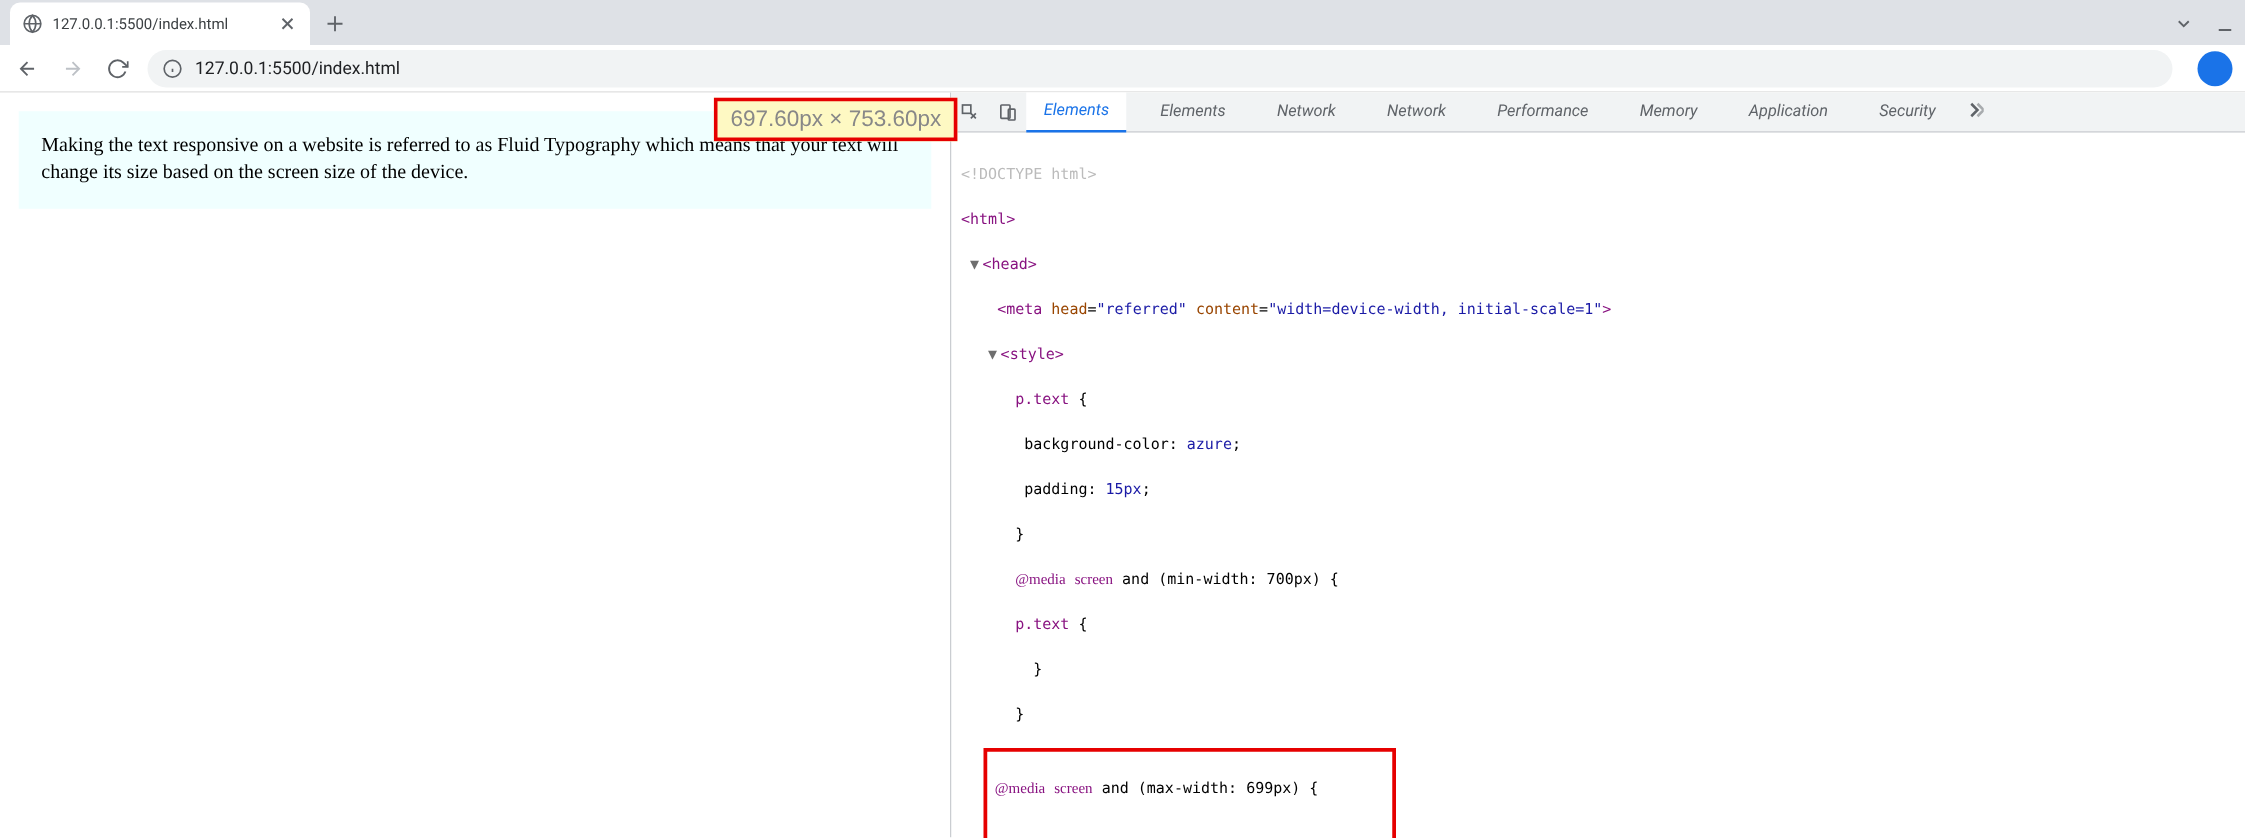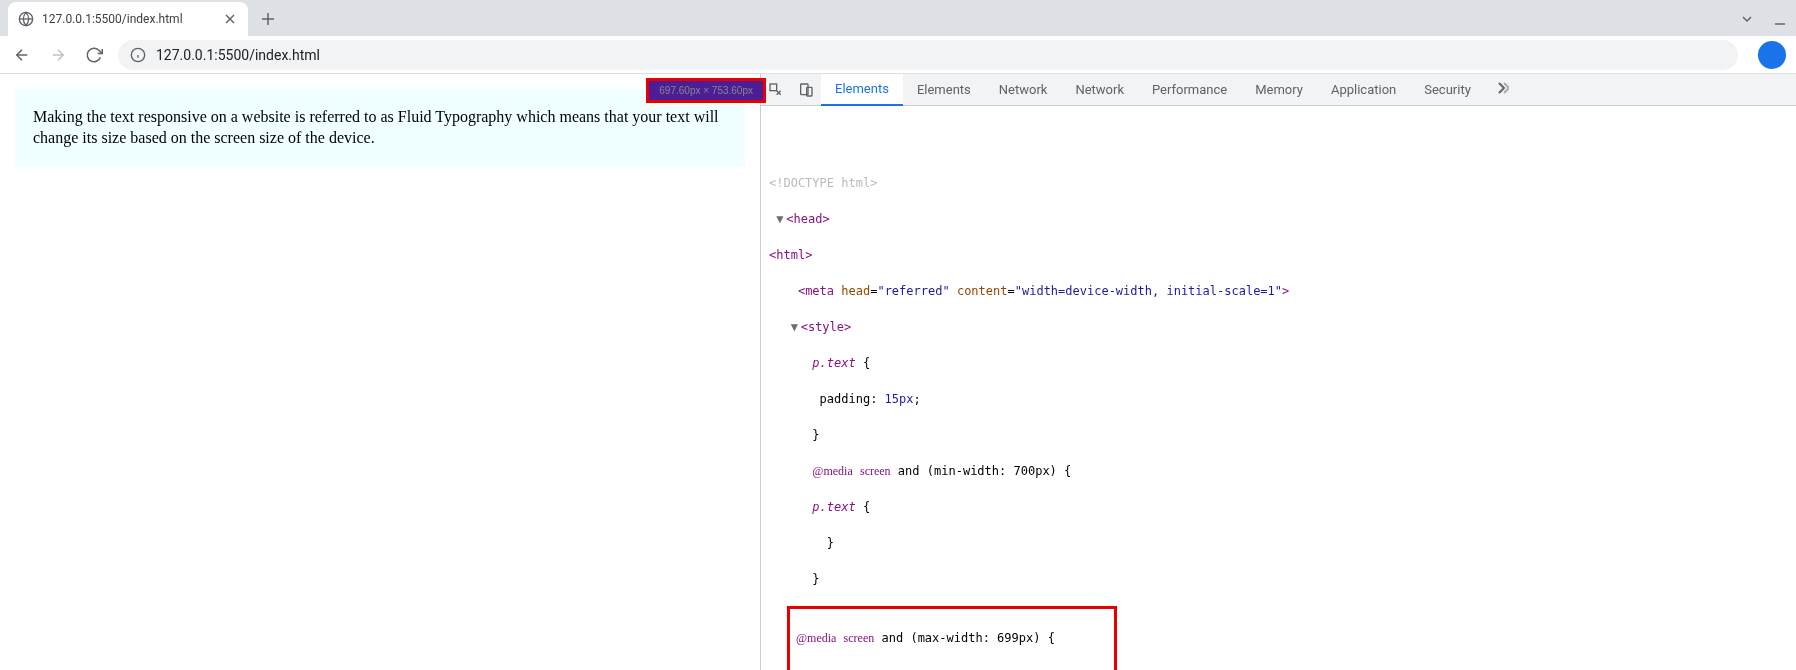"697.60px × 753.60px" .dimension-badge { background: #4c1d95 -> #fef9c3; font-size: 10px -> 18px }
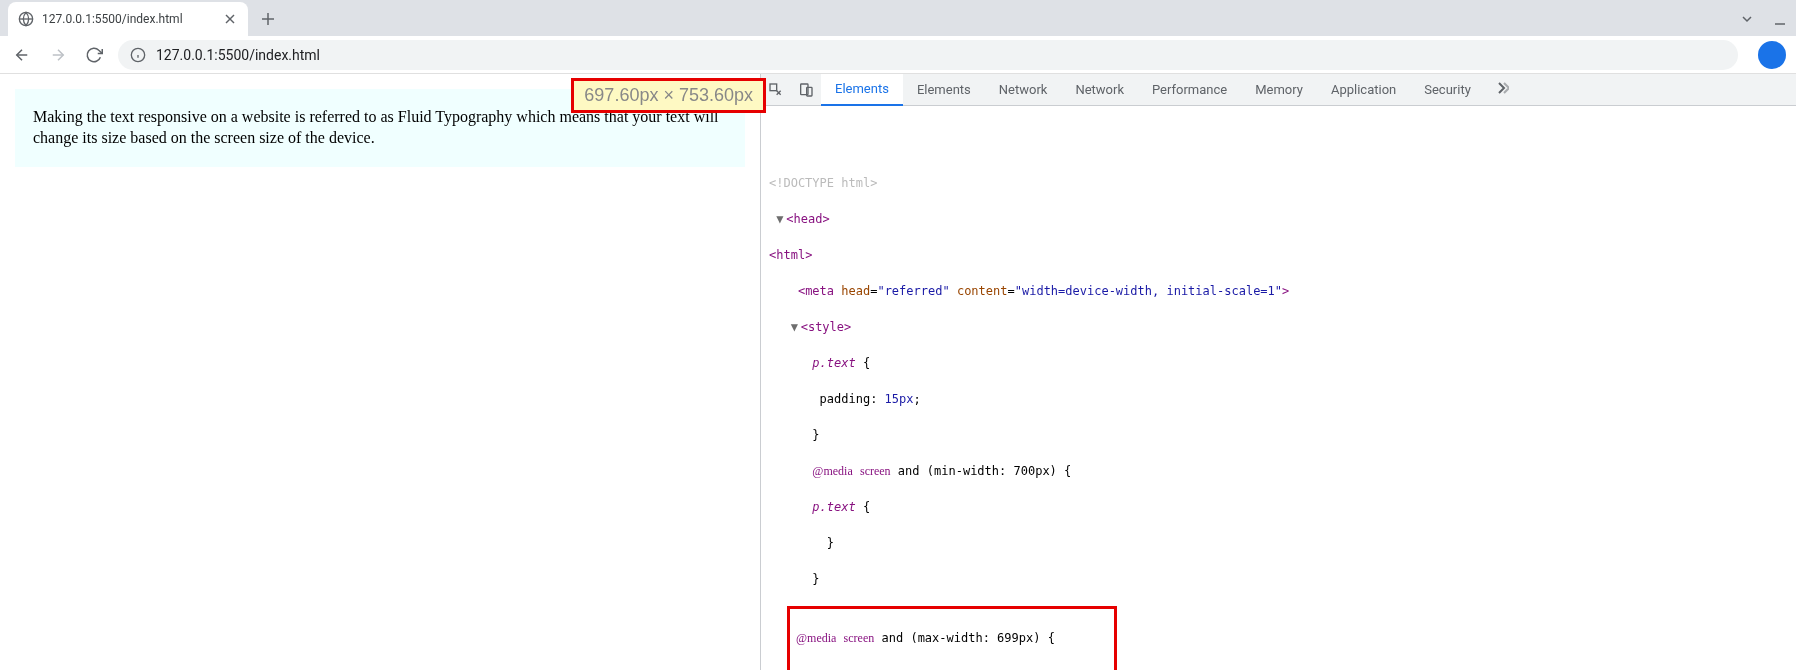"Elements" .dt-tabs { font-style: none -> italic; gap: 0 -> 13px }
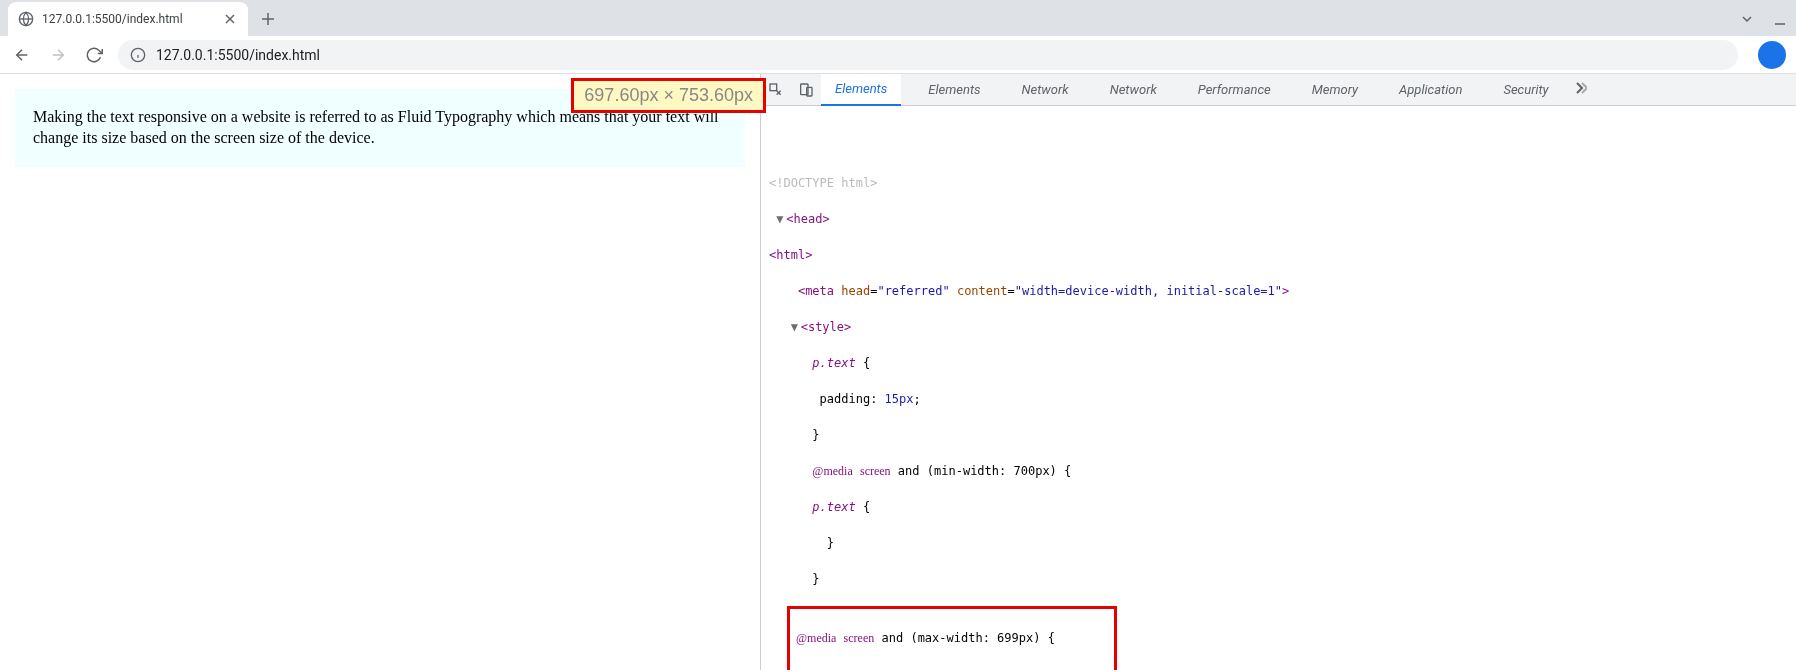"<!DOCTYPE html>" .code-panel { margin-top: 44px -> none }
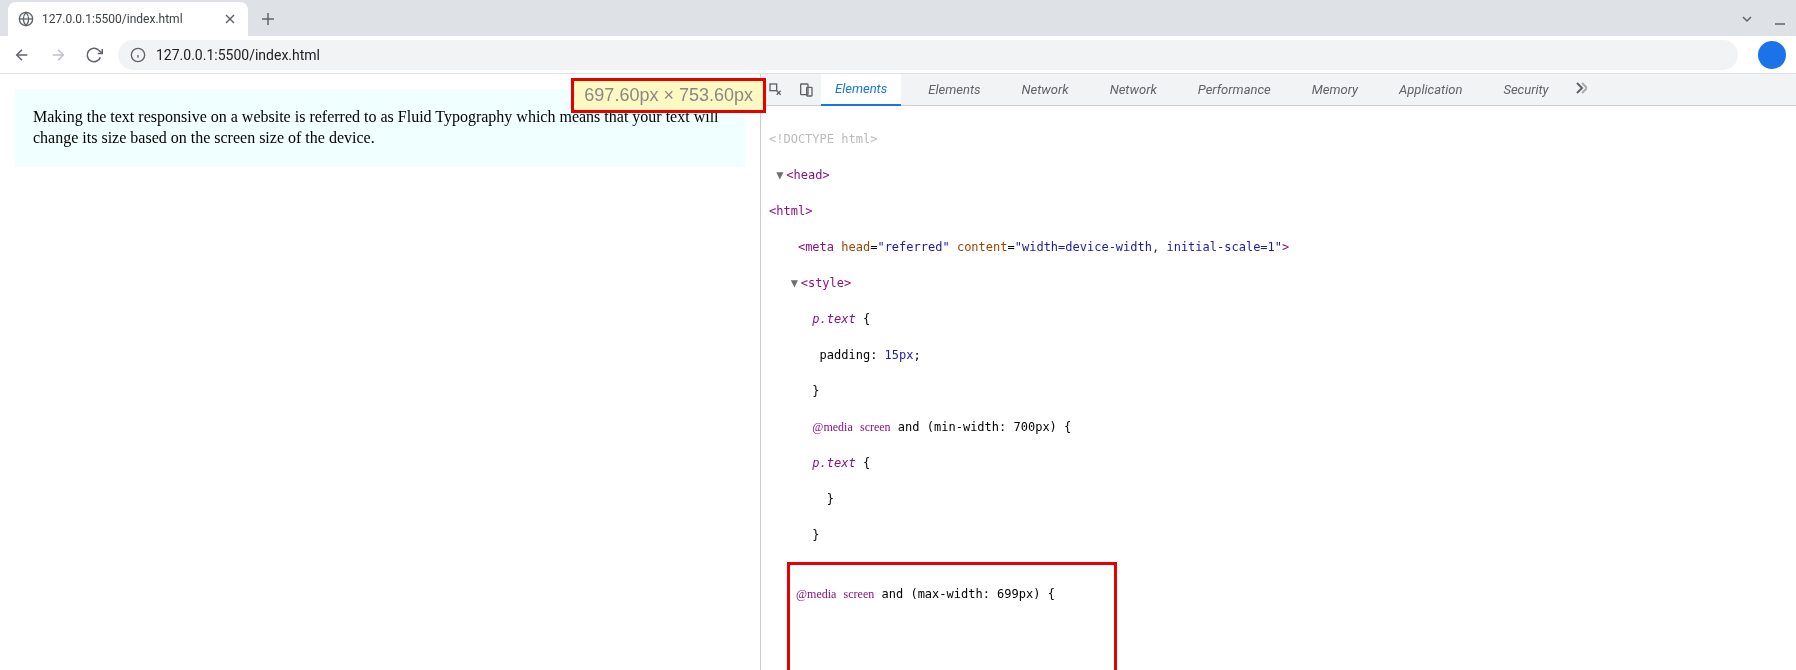"▼ <head>" div.code-line { order: before "<html>" -> after "<html>" }
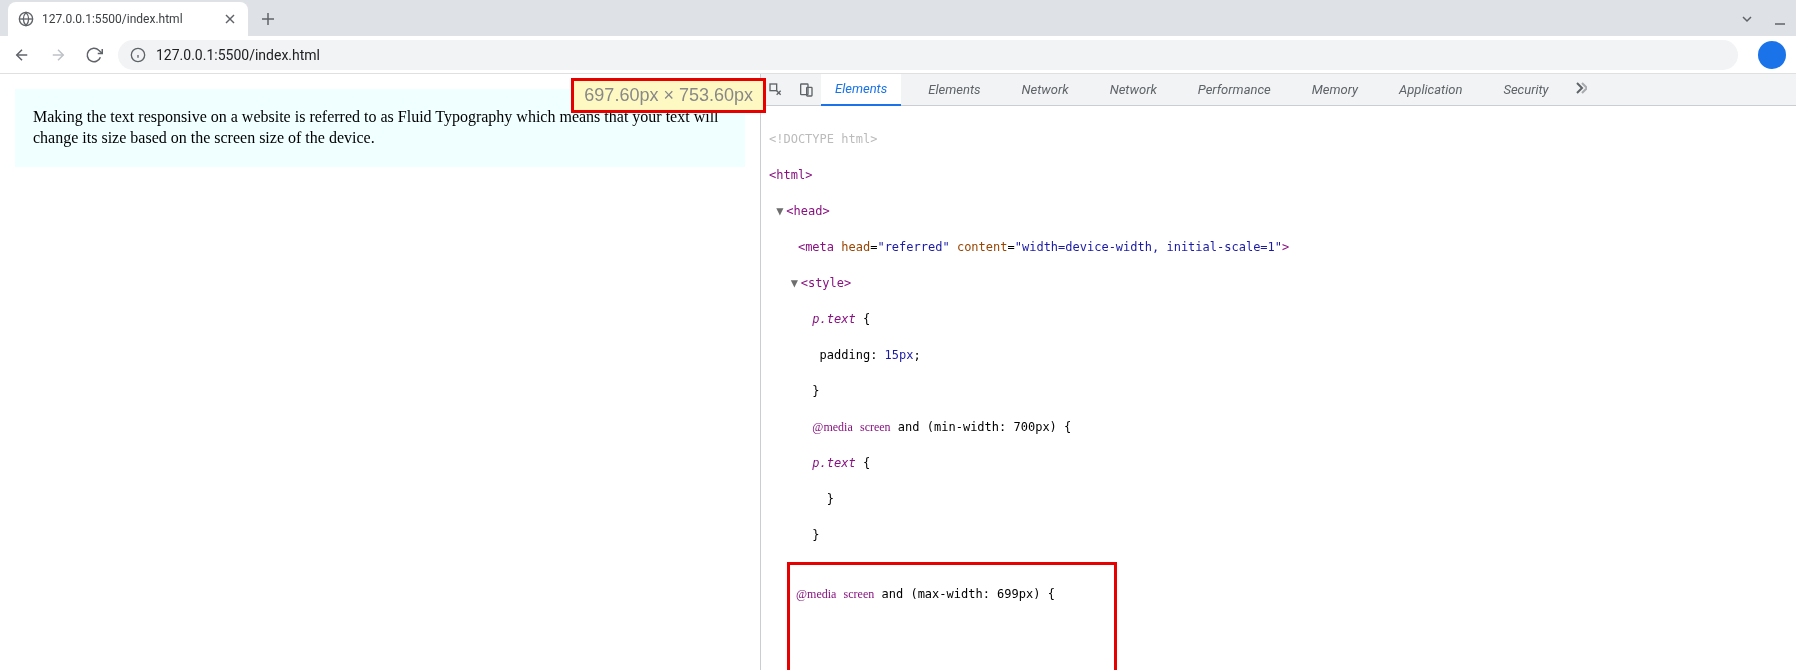"p.text" .css-sel { font-style: italic -> none }
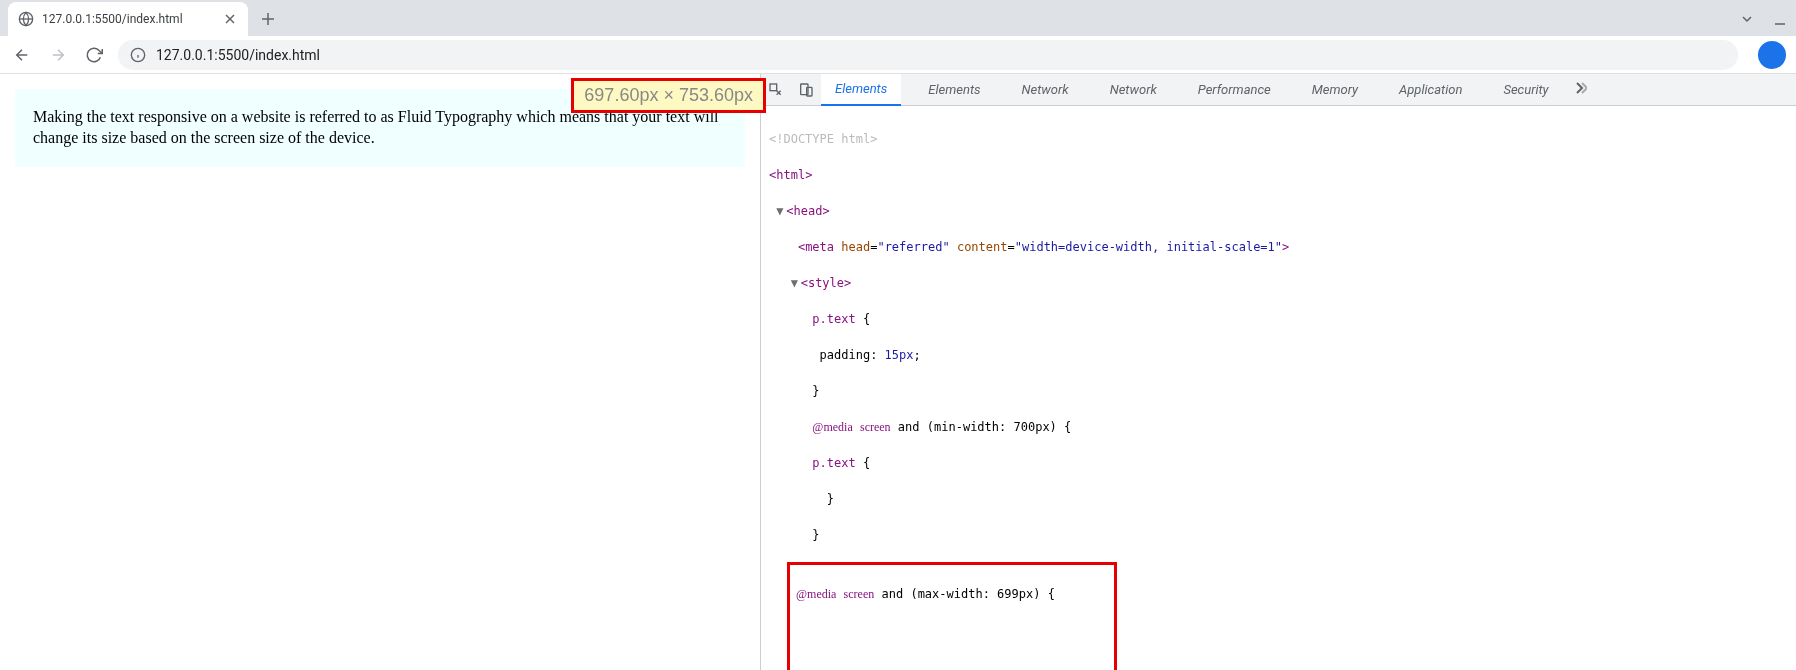"background-color: azure;" div.code-line { html: none -> <div> <span>background-color</span>: <span>azure</span>;</div> }
